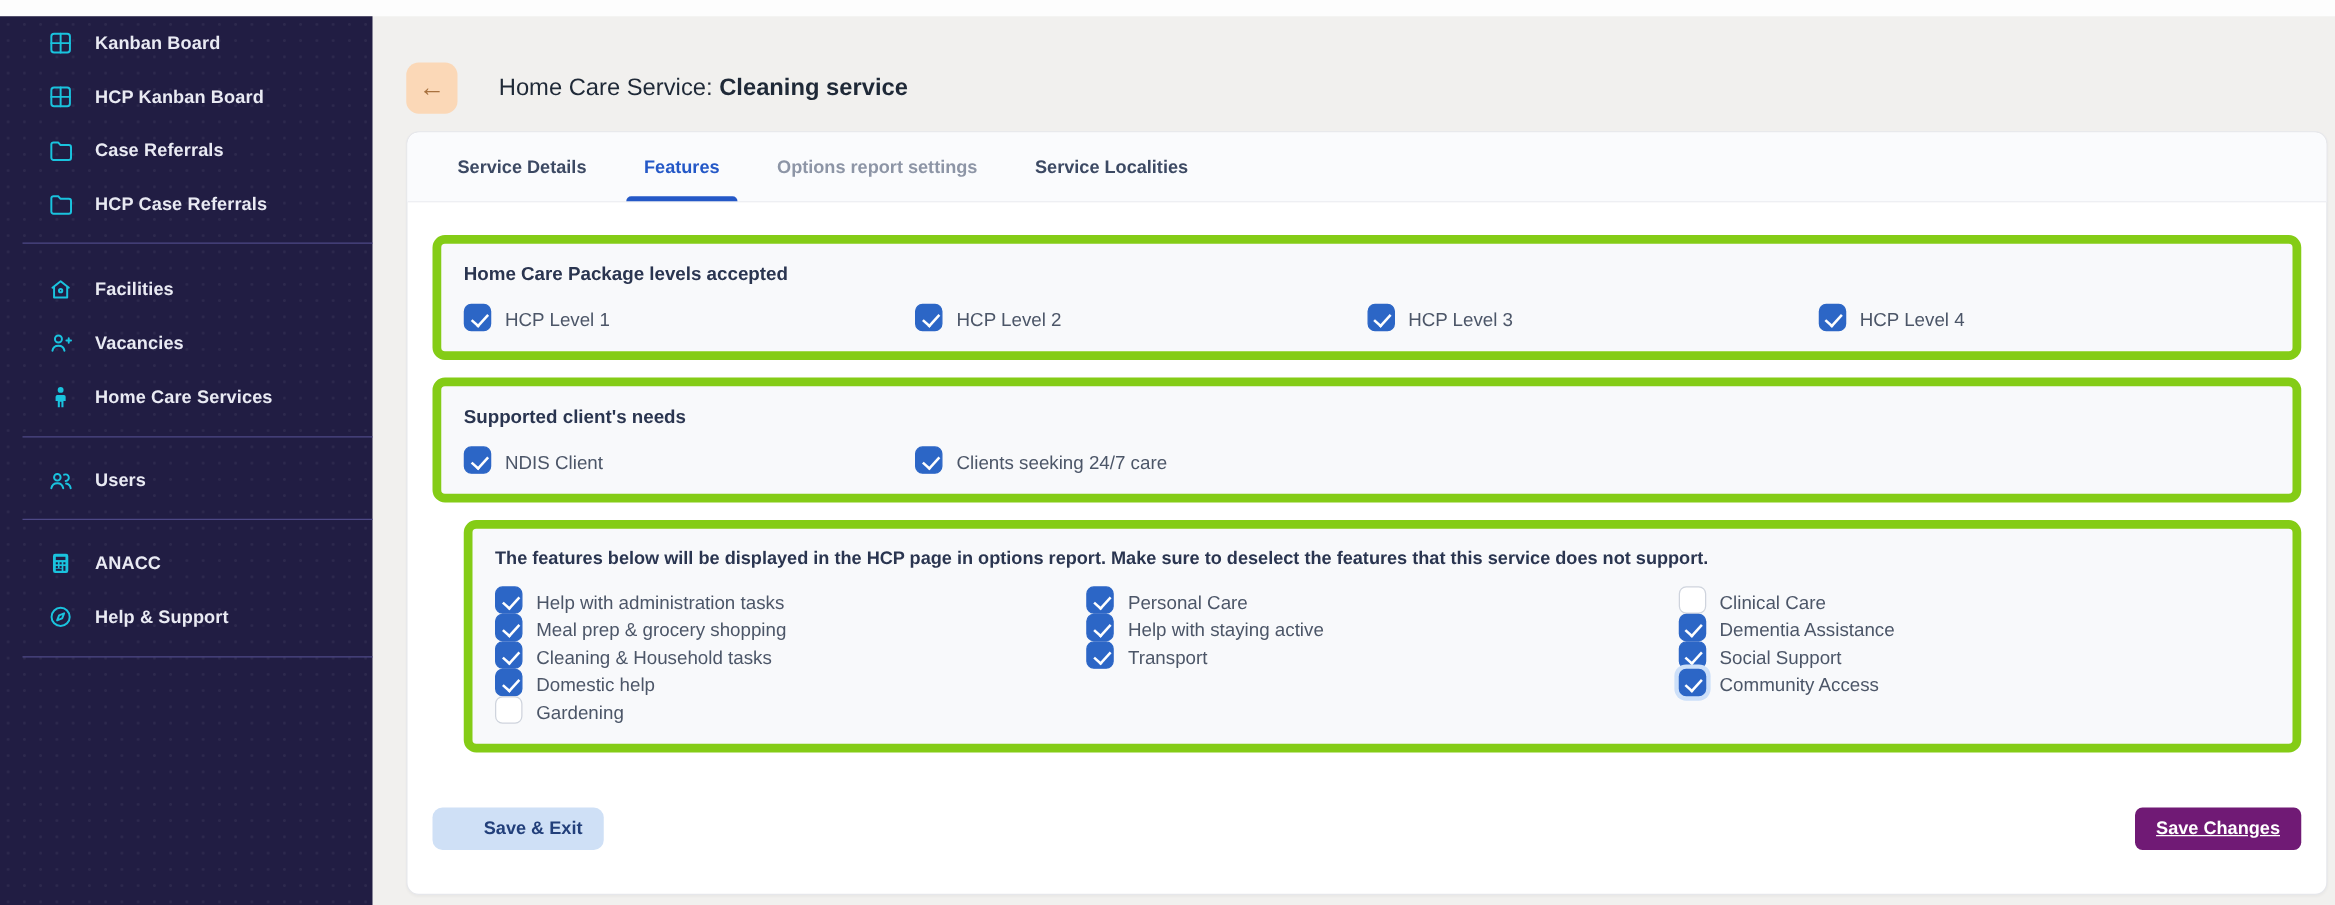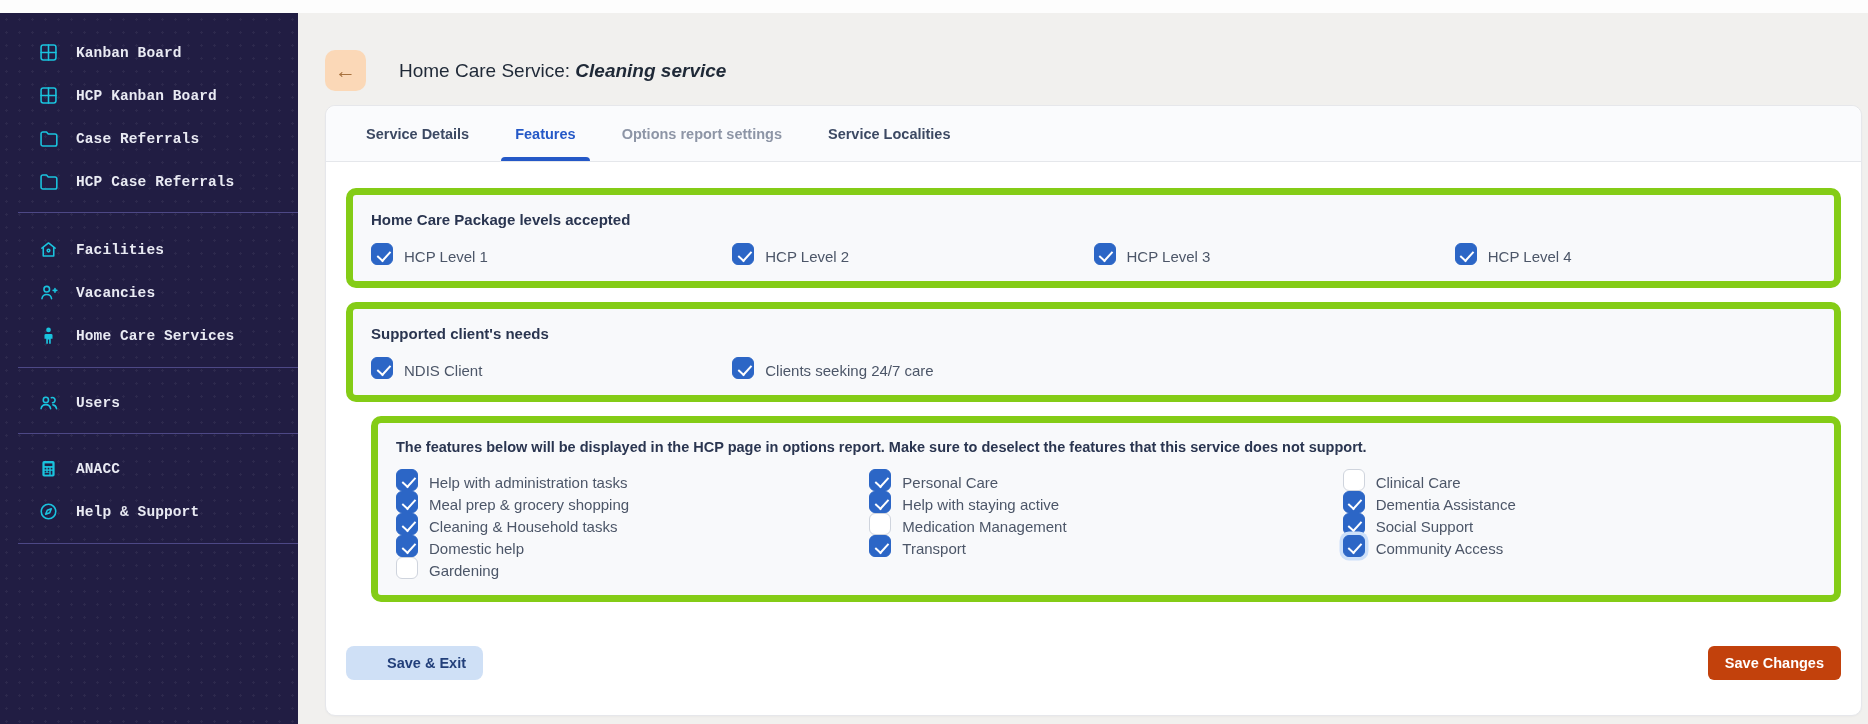"Kanban Board" .sidebar { font-family: Liberation Mono, monospace -> none; padding-top: 18px -> none }
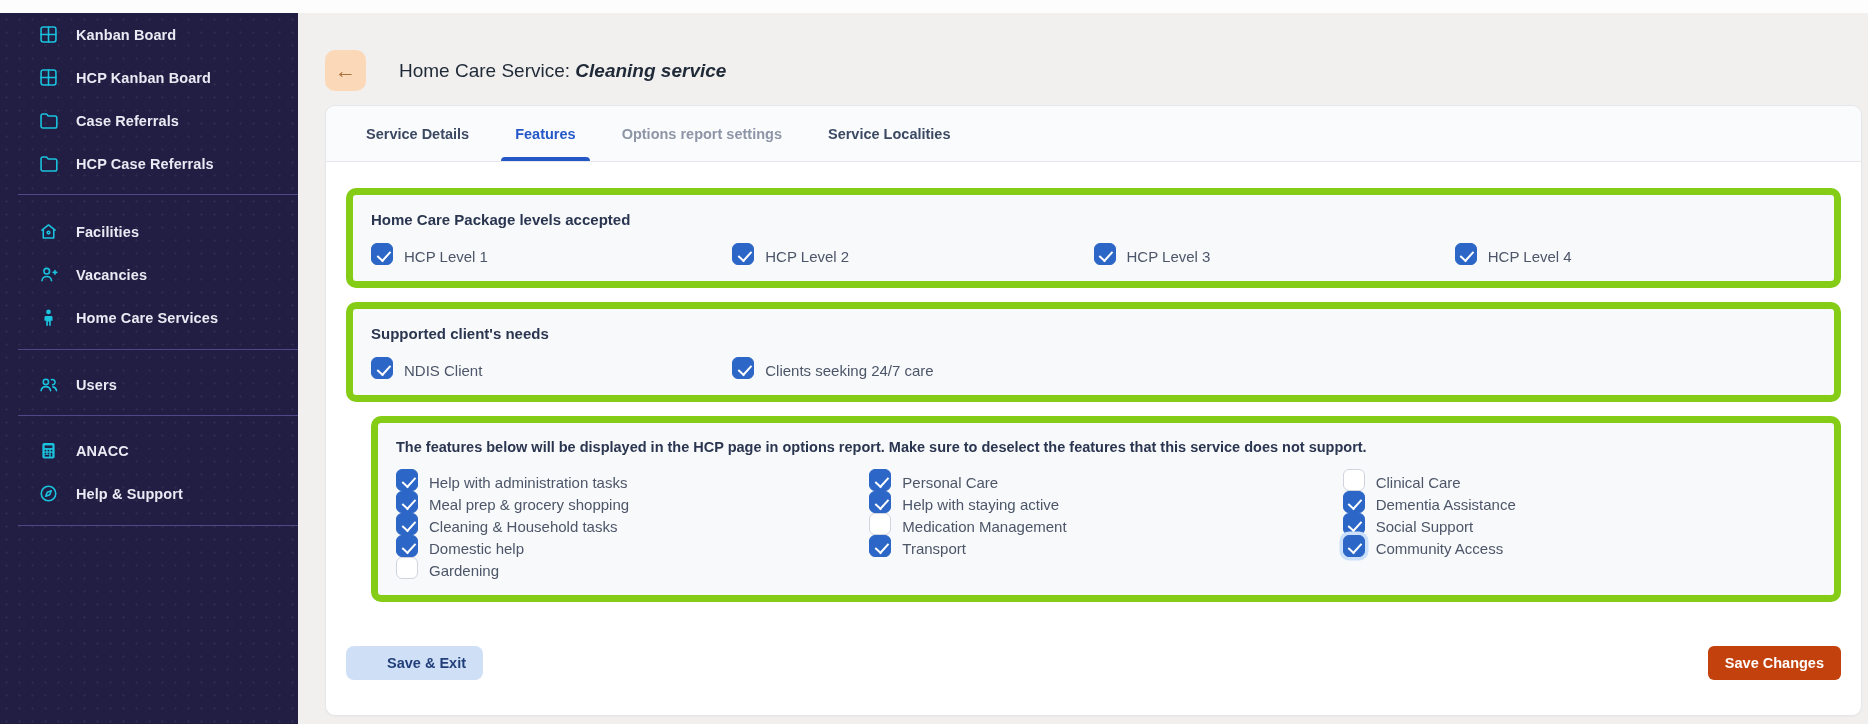"Cleaning service" .page-title b { font-style: italic -> none }
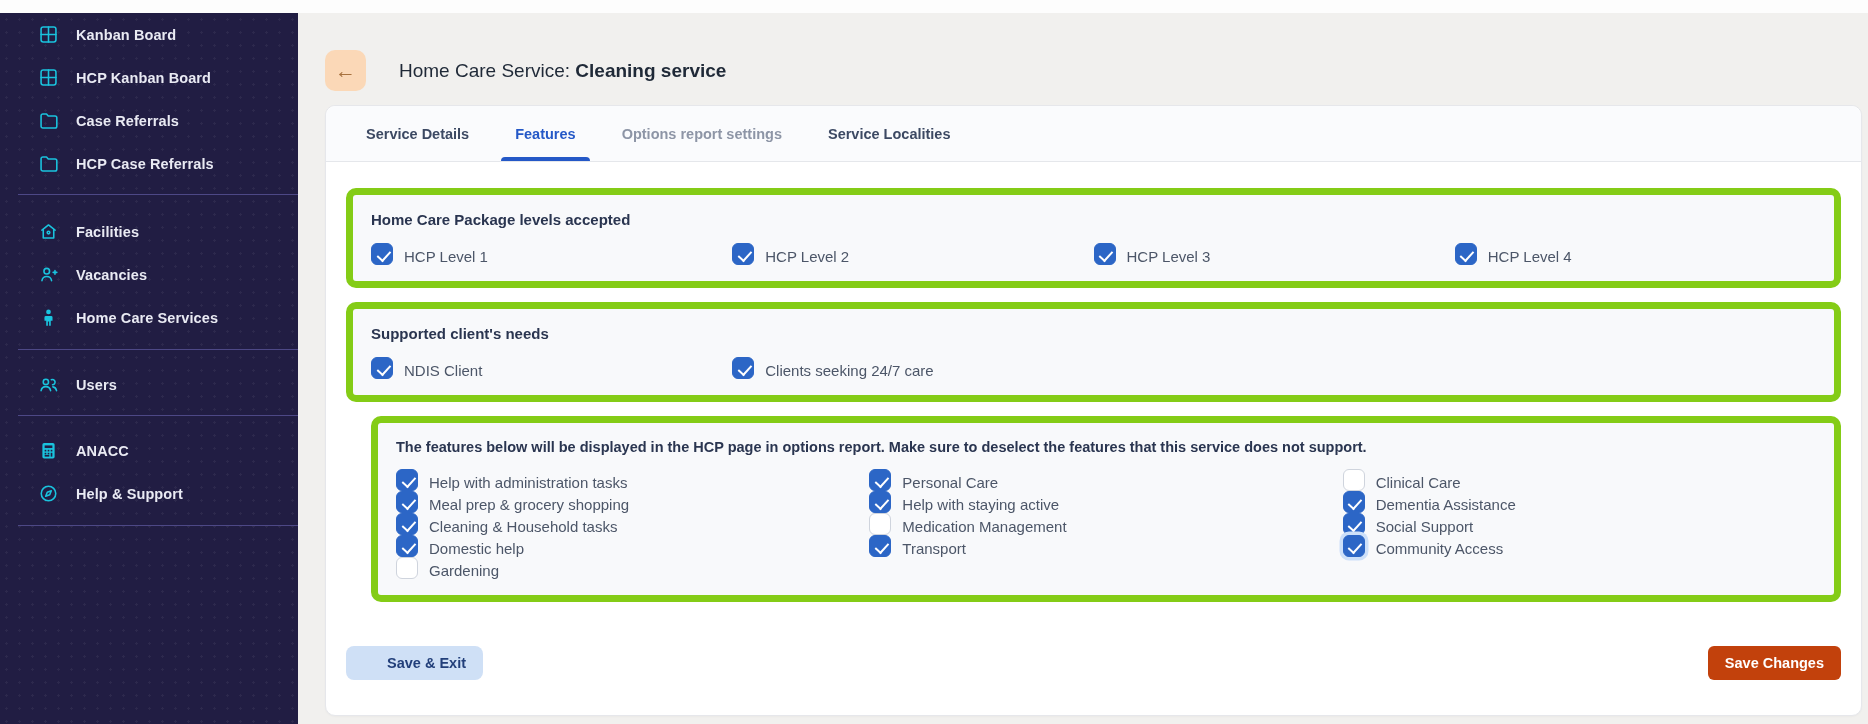"Medication Management" div.opt { html: <div> <span></span> <span>Medication Management</span> </div> -> none }
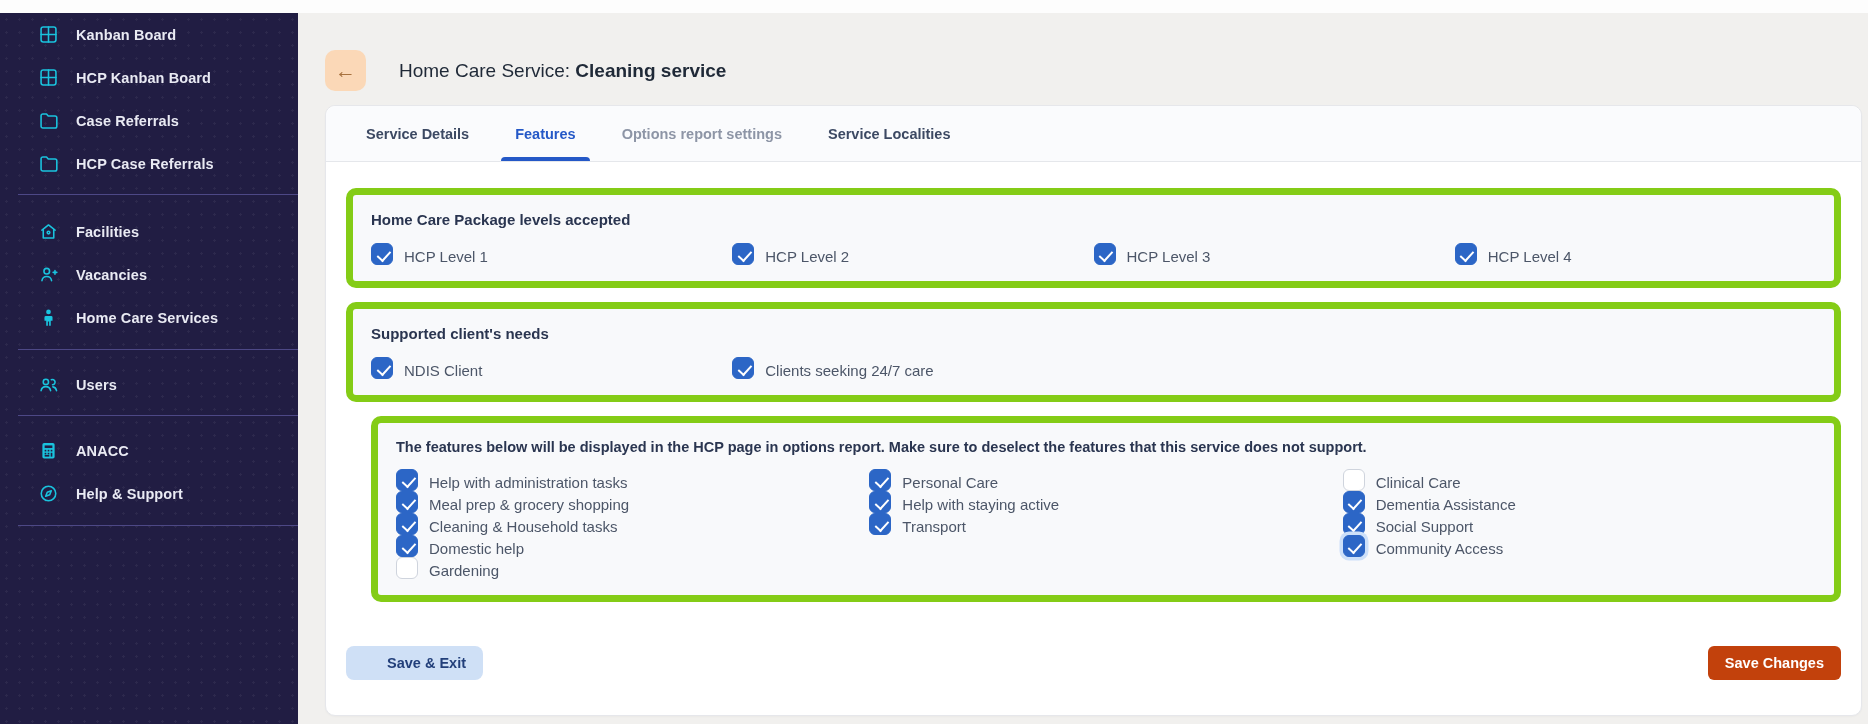"Save Changes" .btn-save-changes { background: #c2410c -> #701a75; text-decoration: none -> underline }
